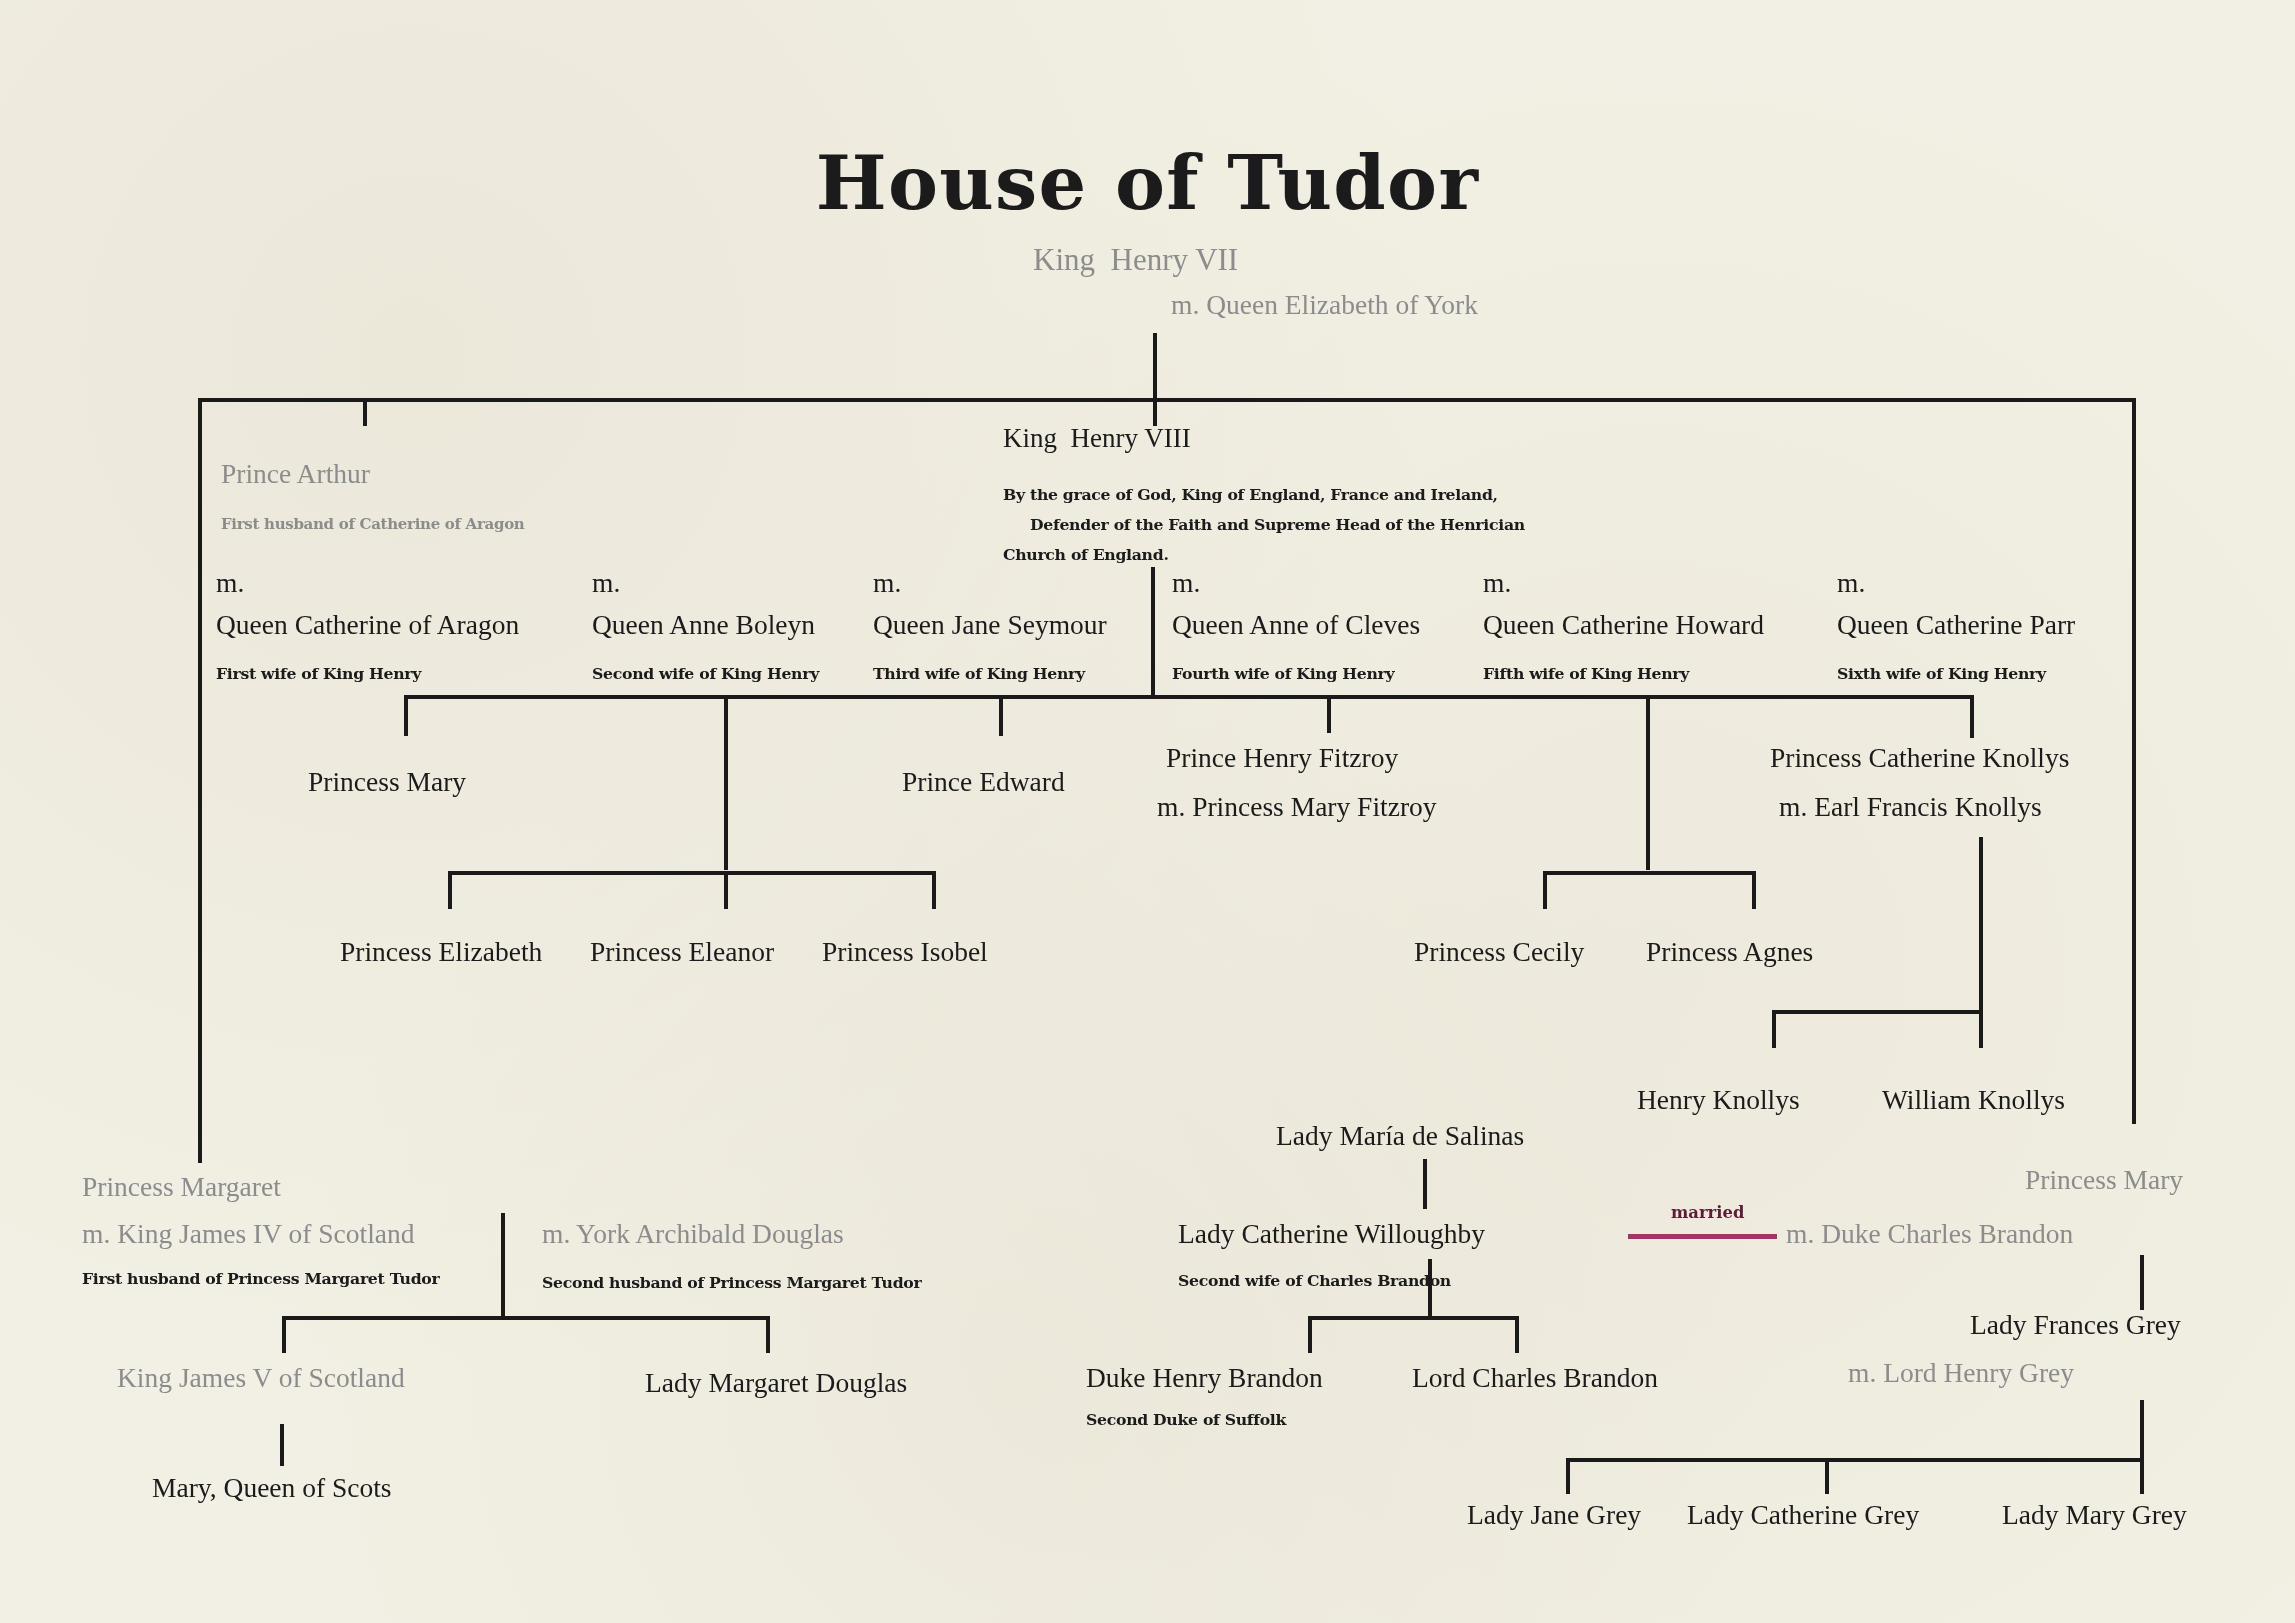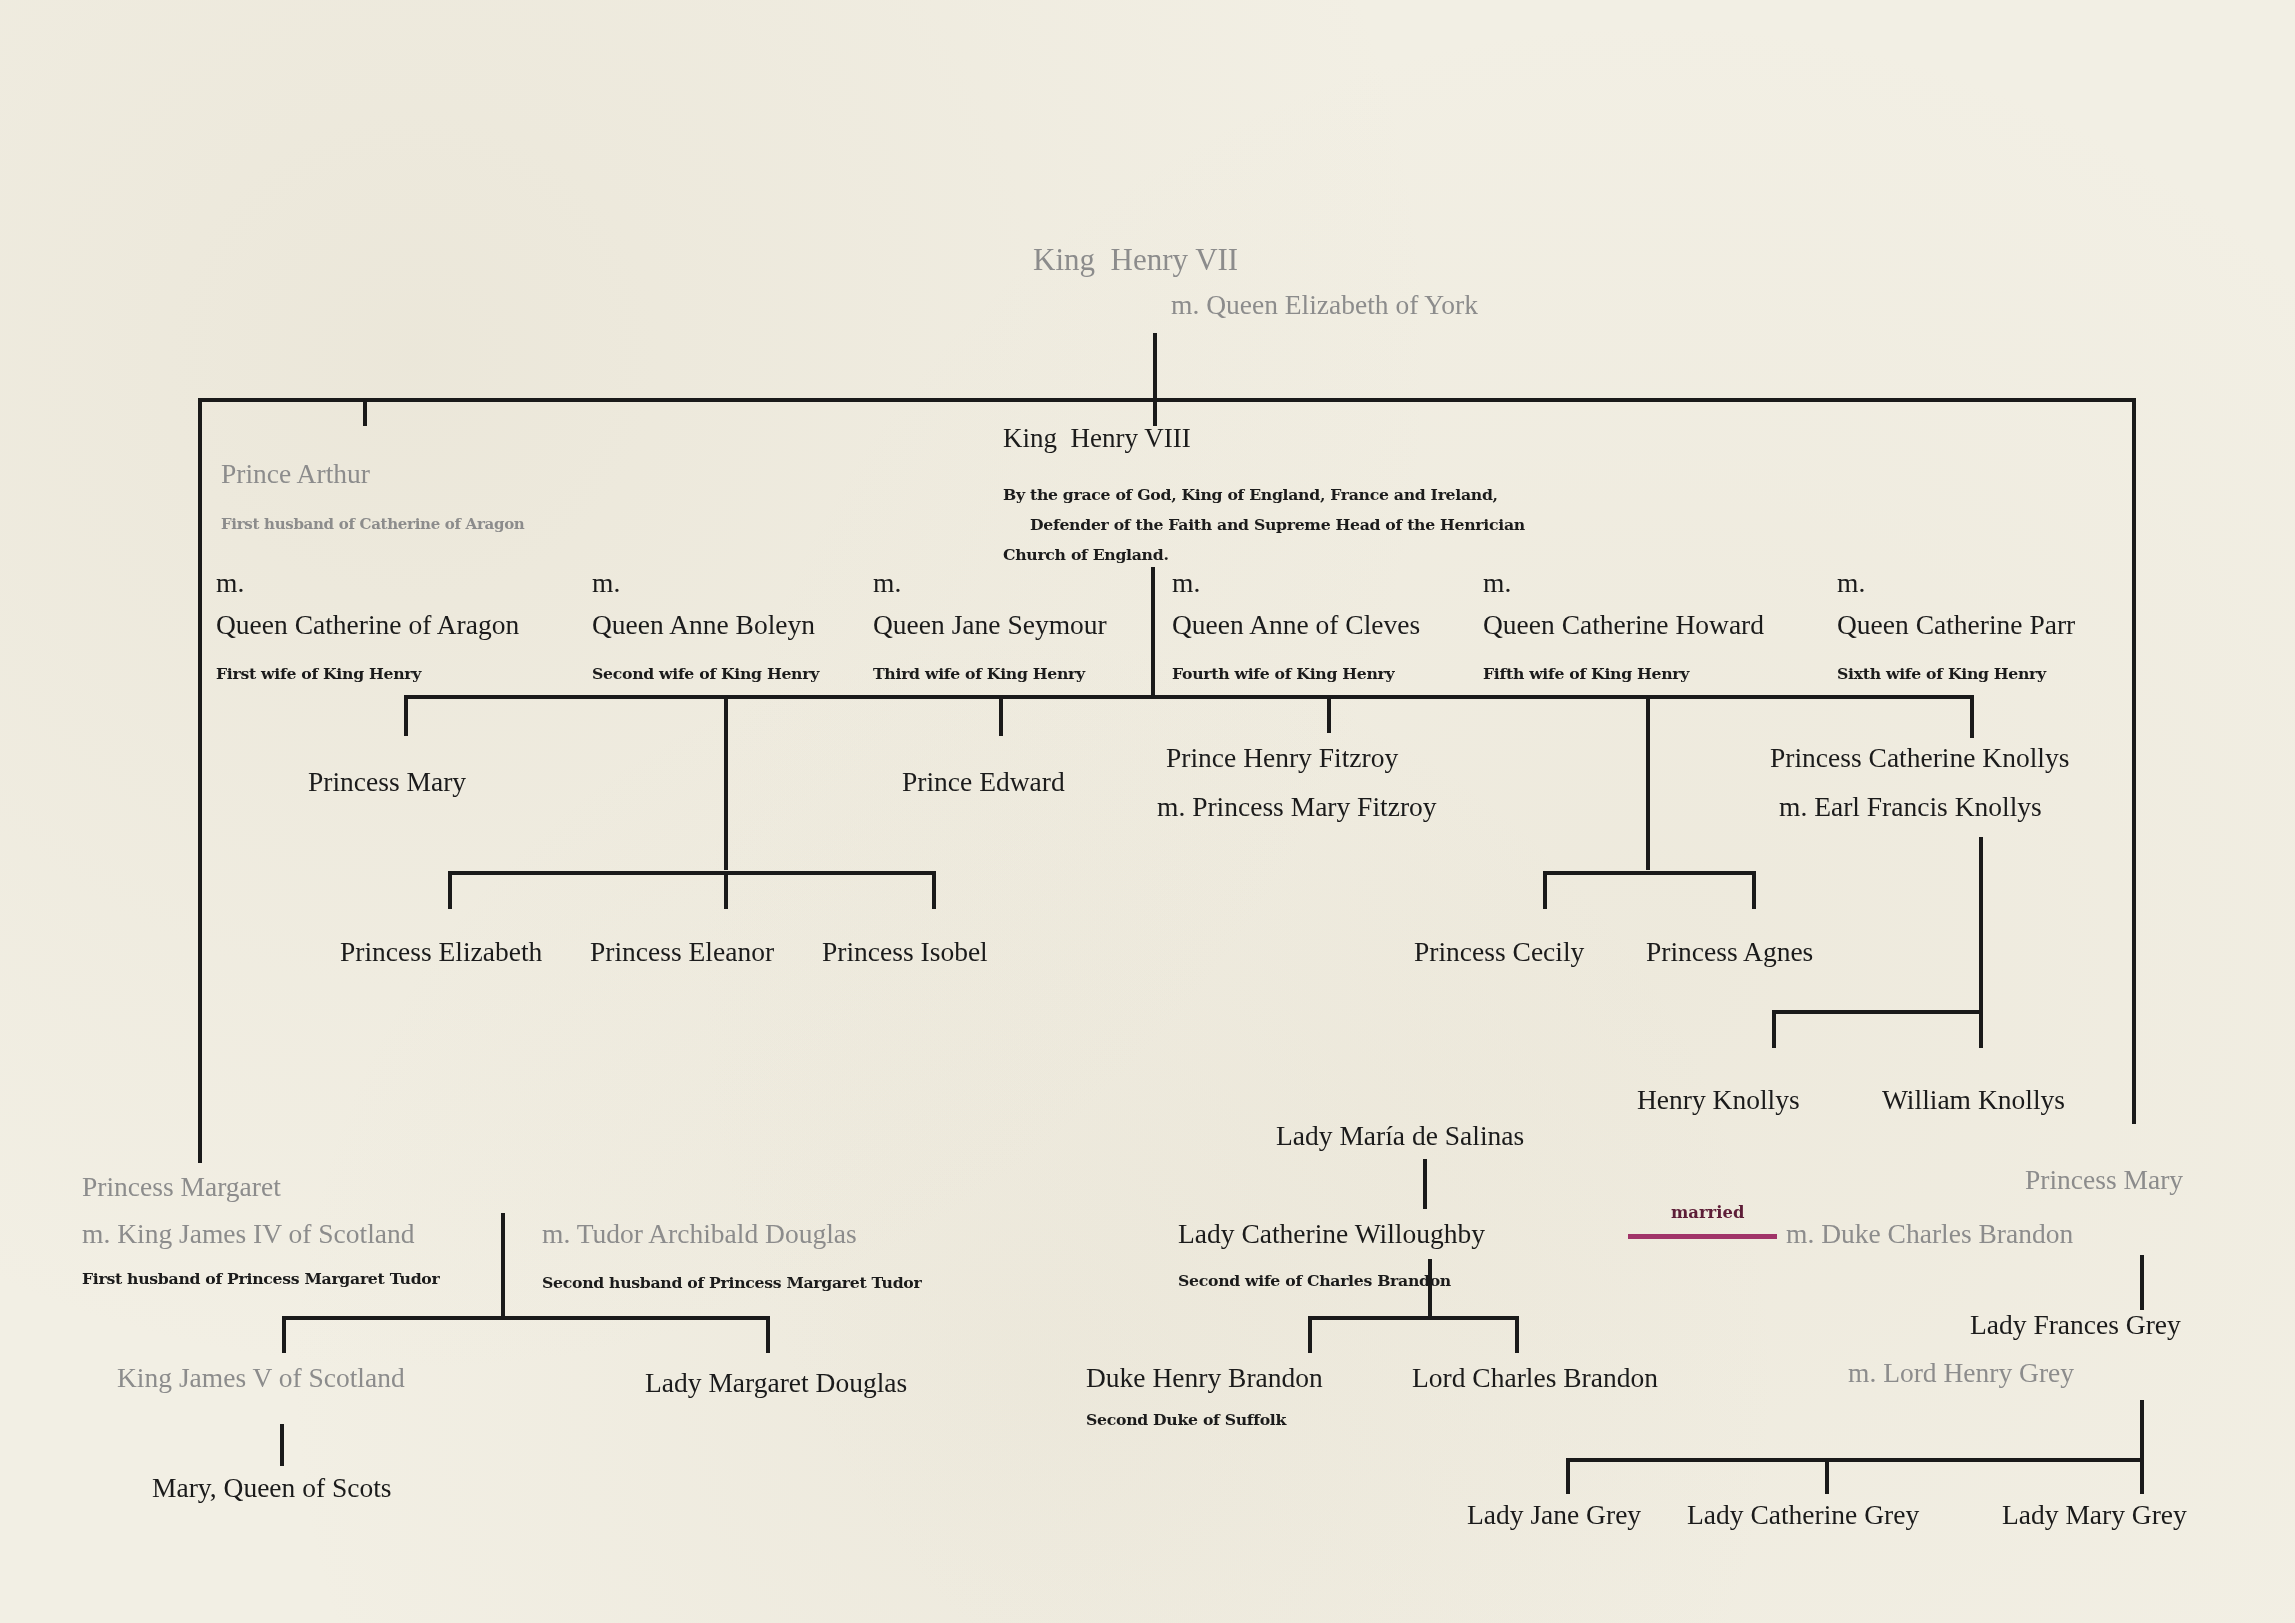"House of Tudor" div.title { html: none -> <div>House of Tudor</div> }
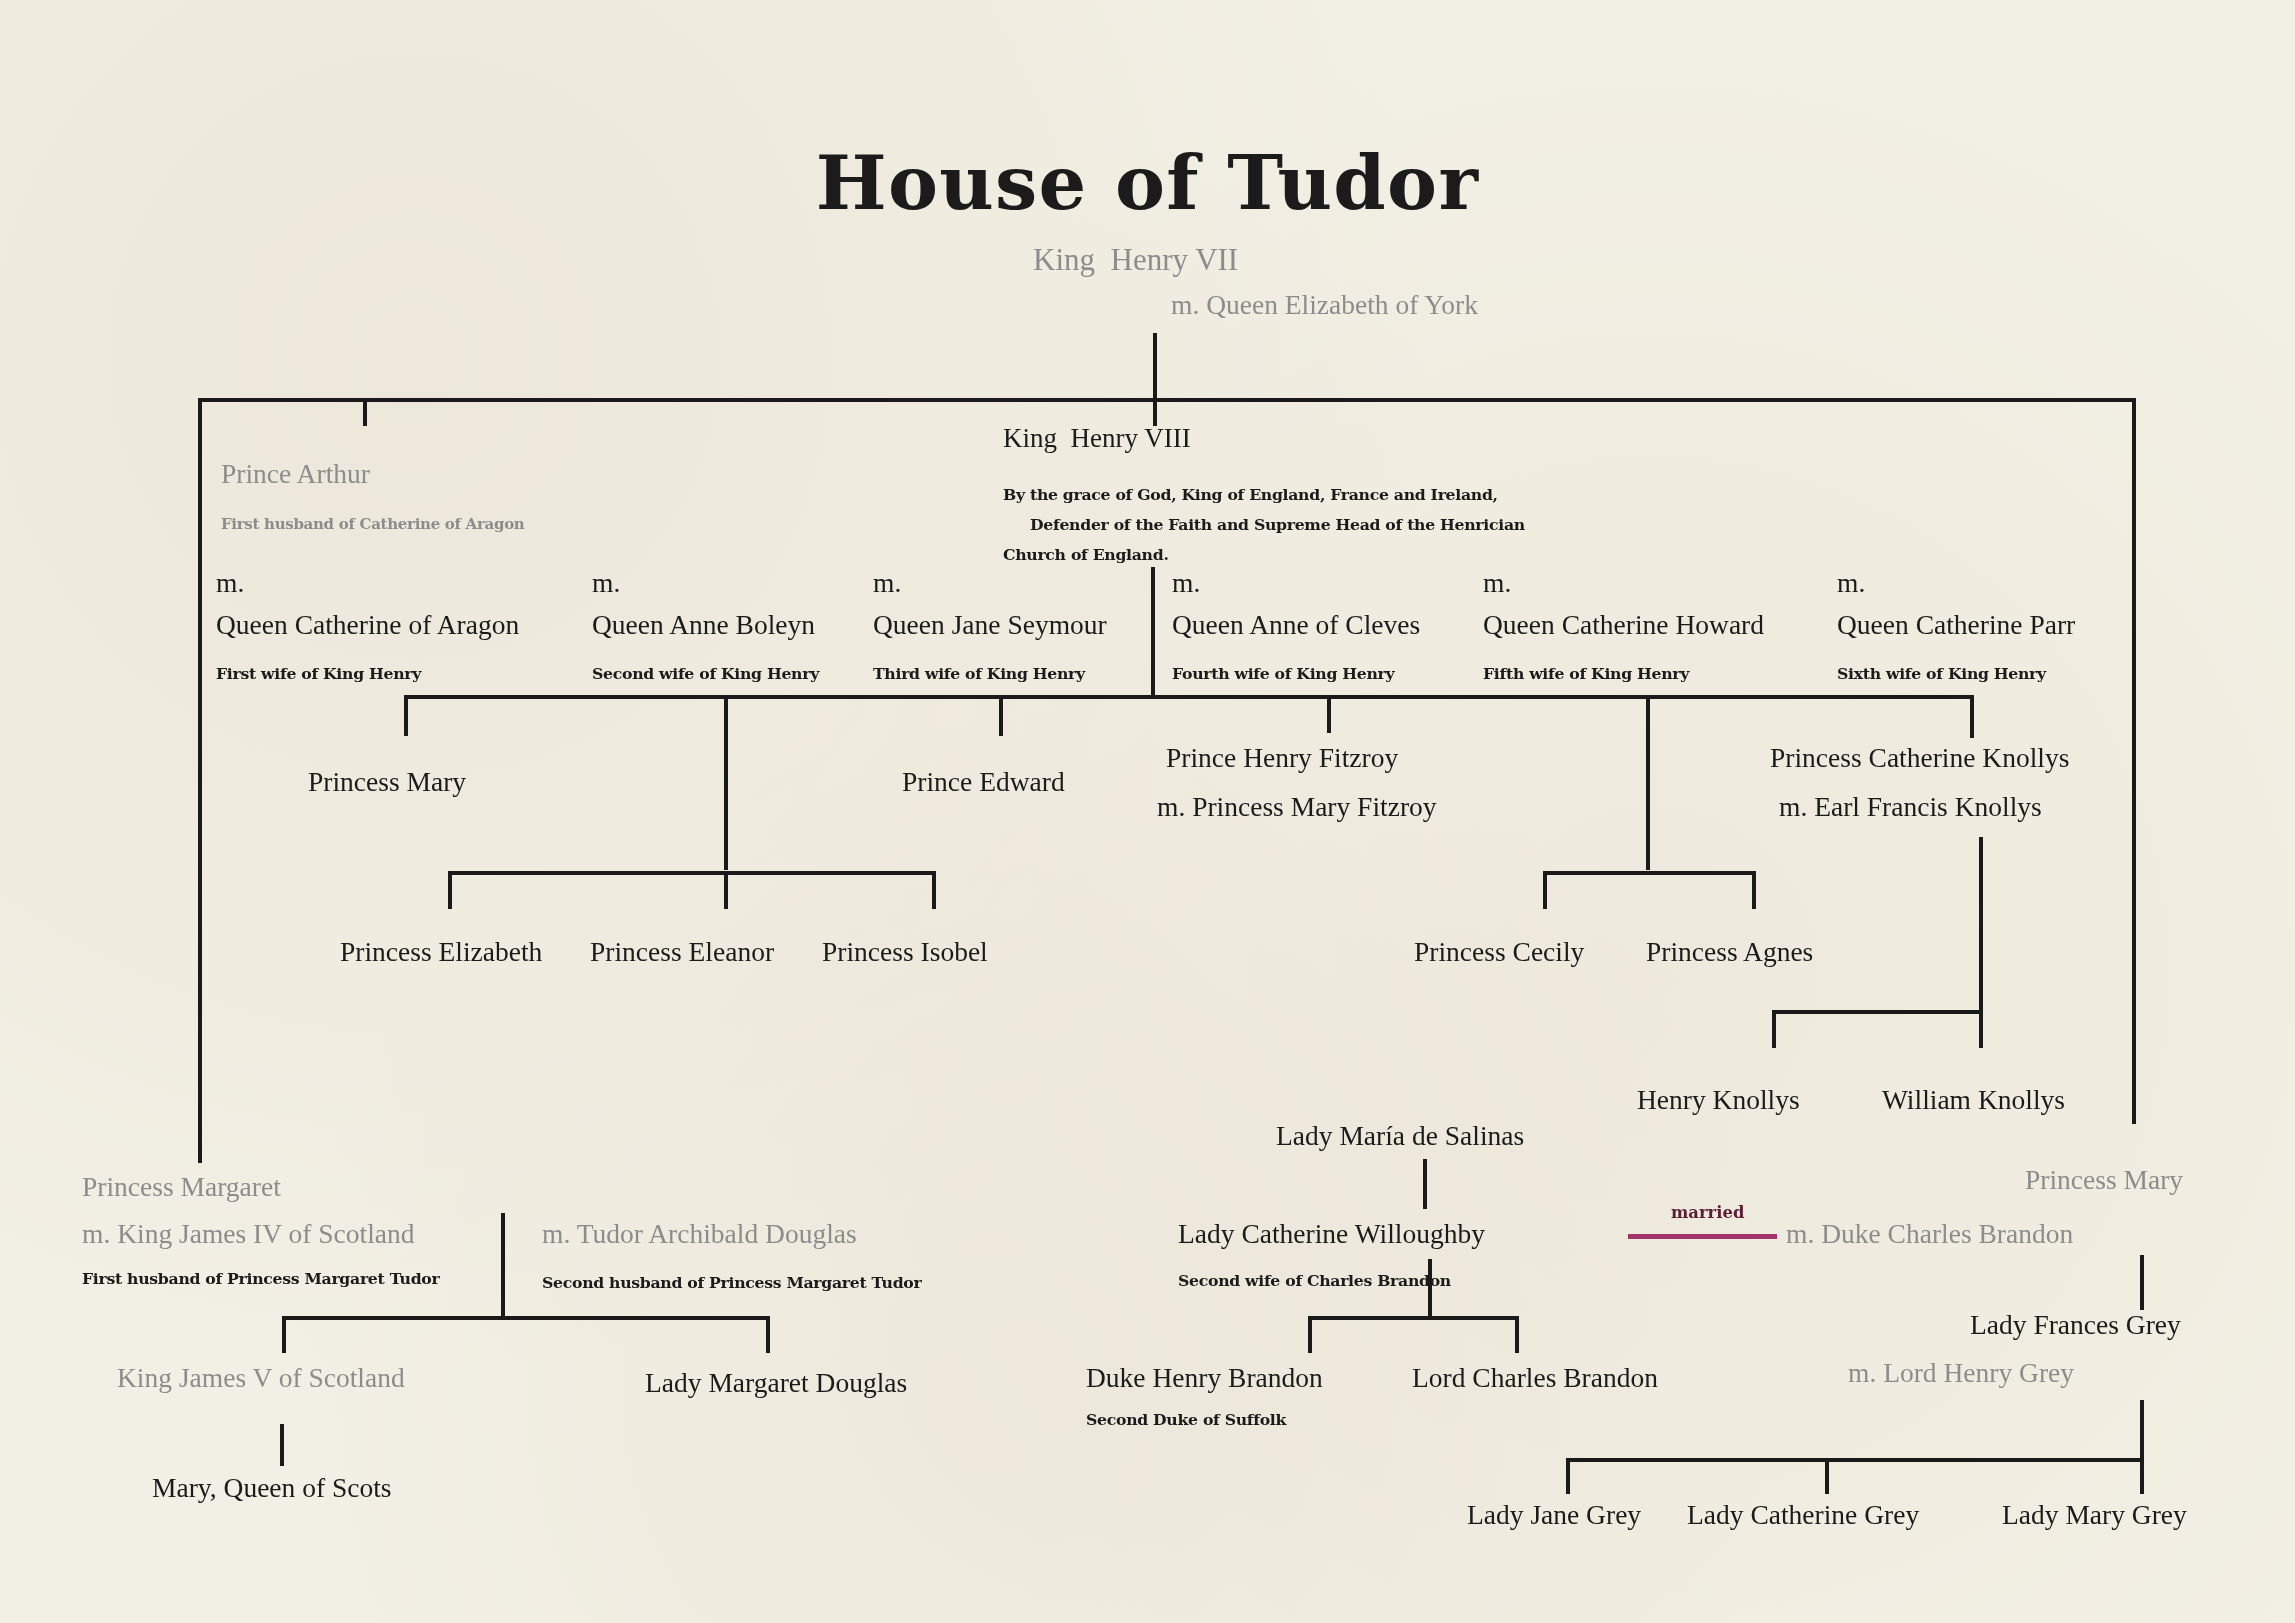"m. Tudor Archibald Douglas" div.lbl { text: Tudor -> York }
